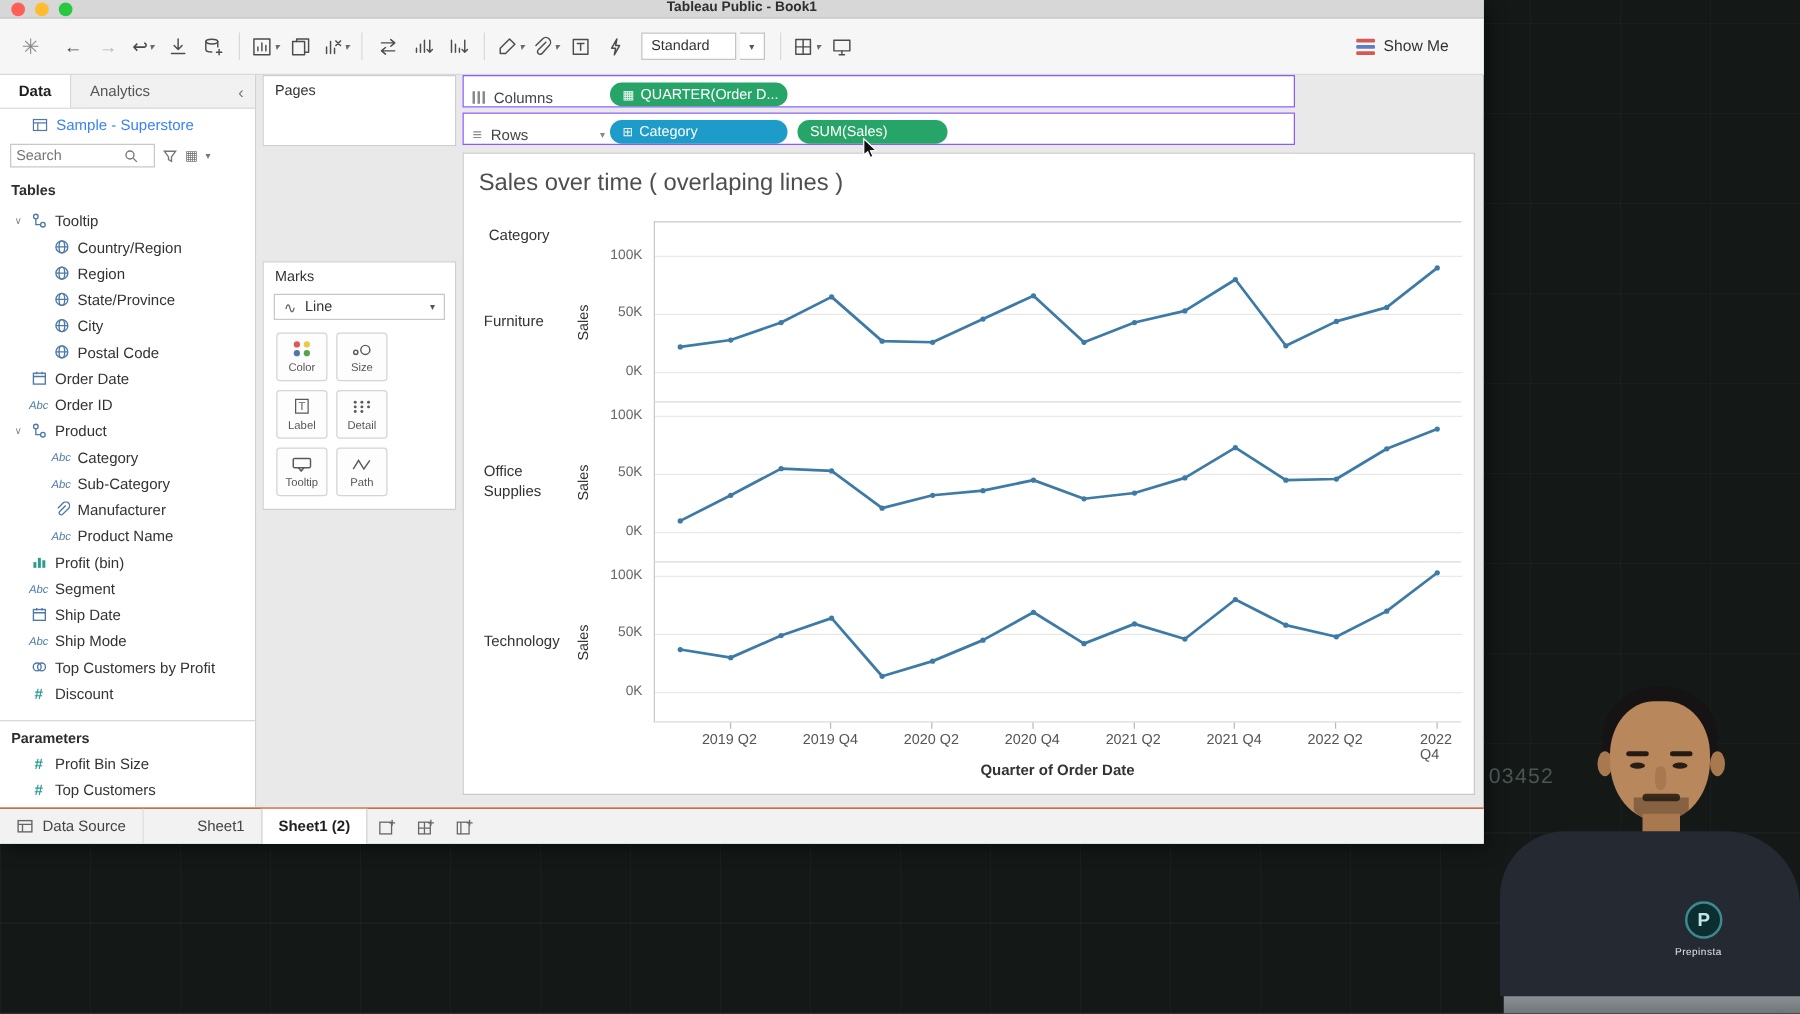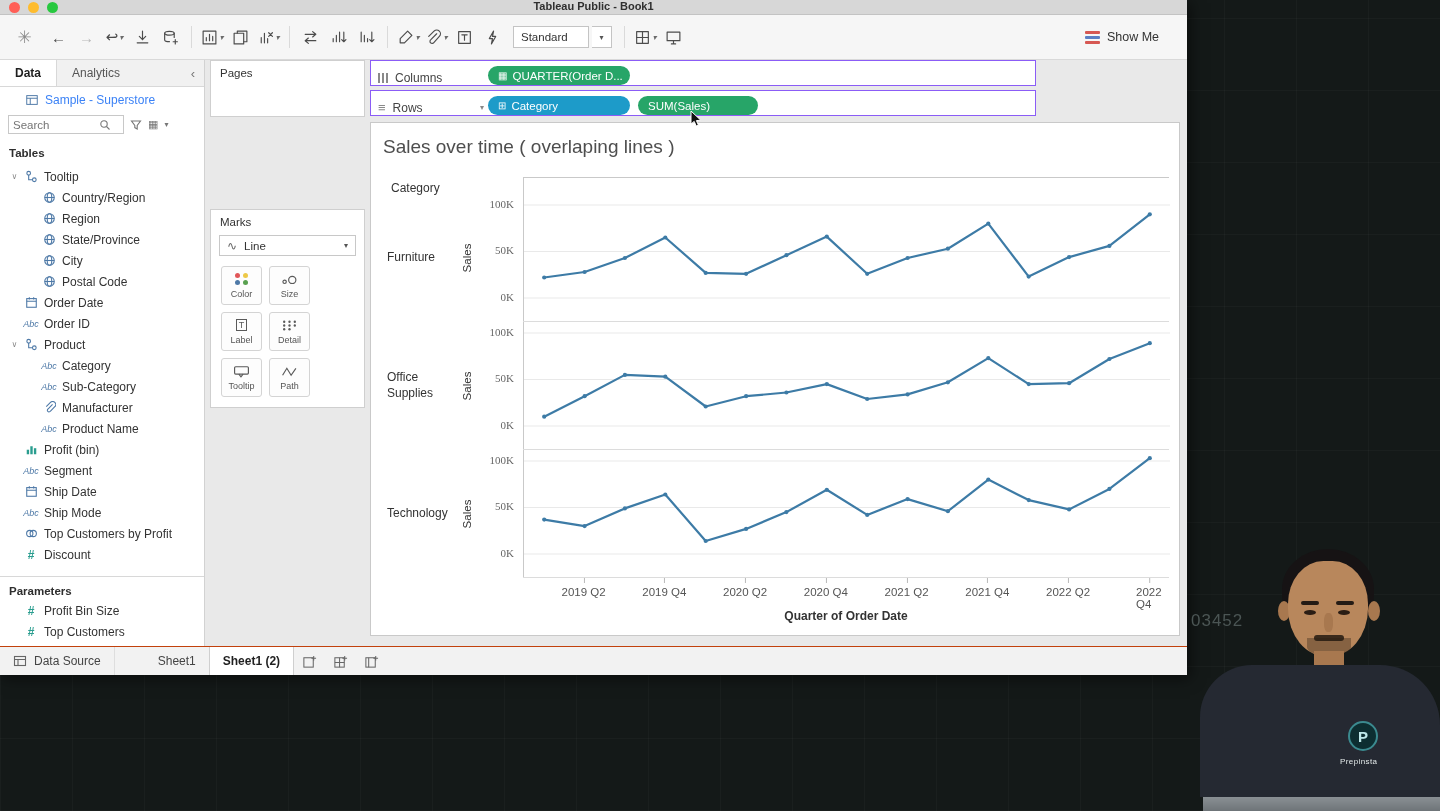"100K" .yticks span { font-family: Liberation Serif, serif -> none }
